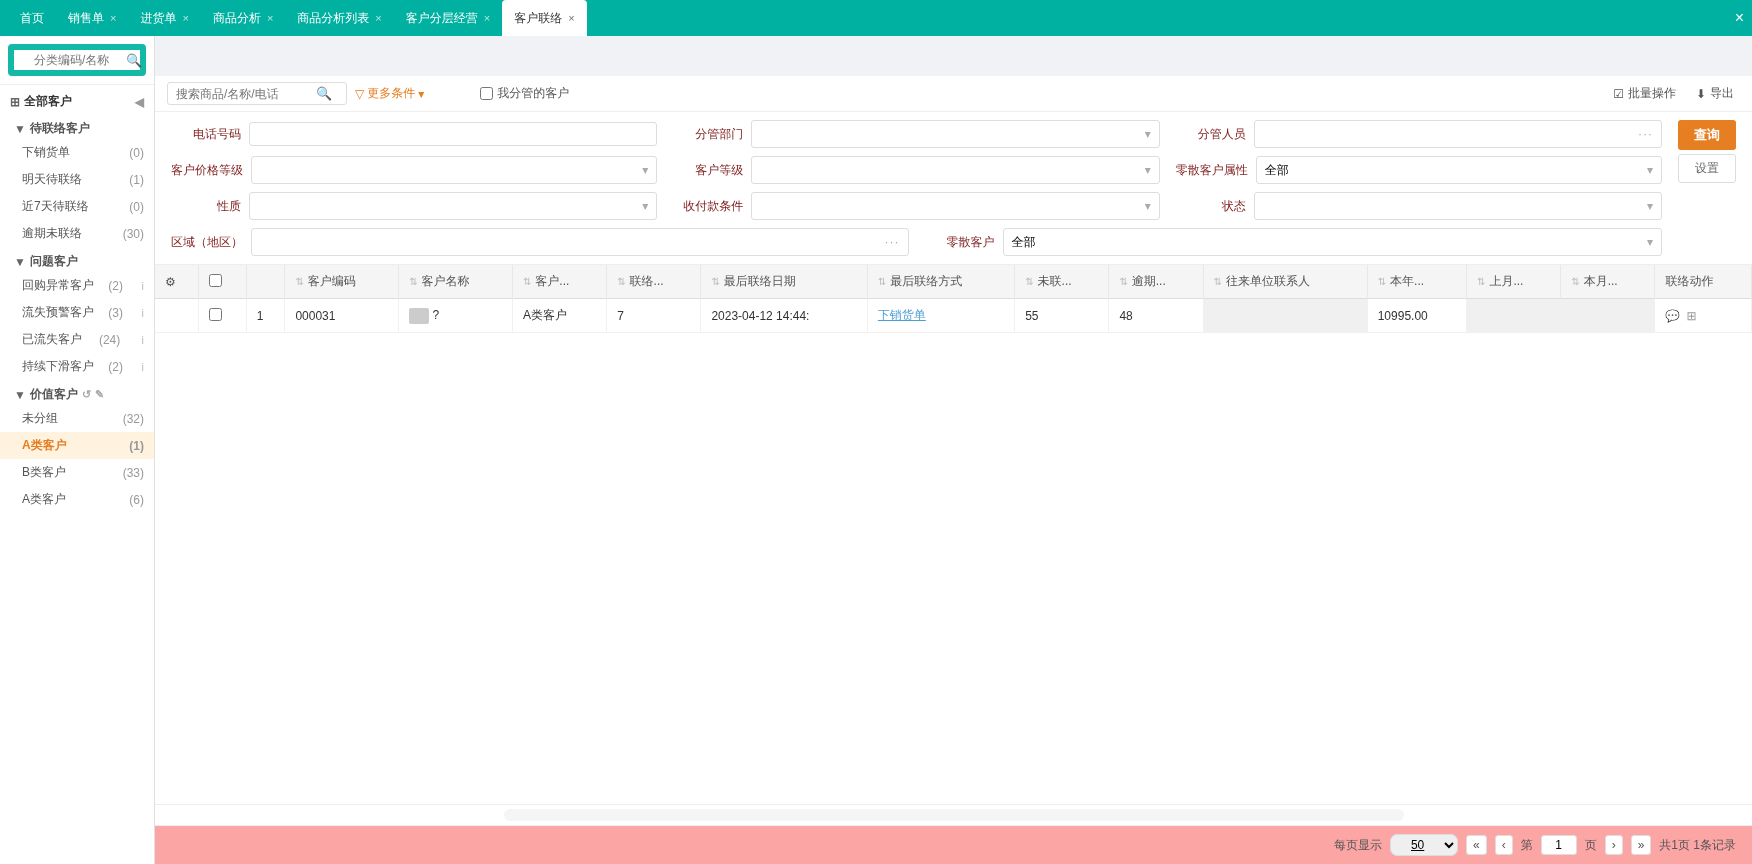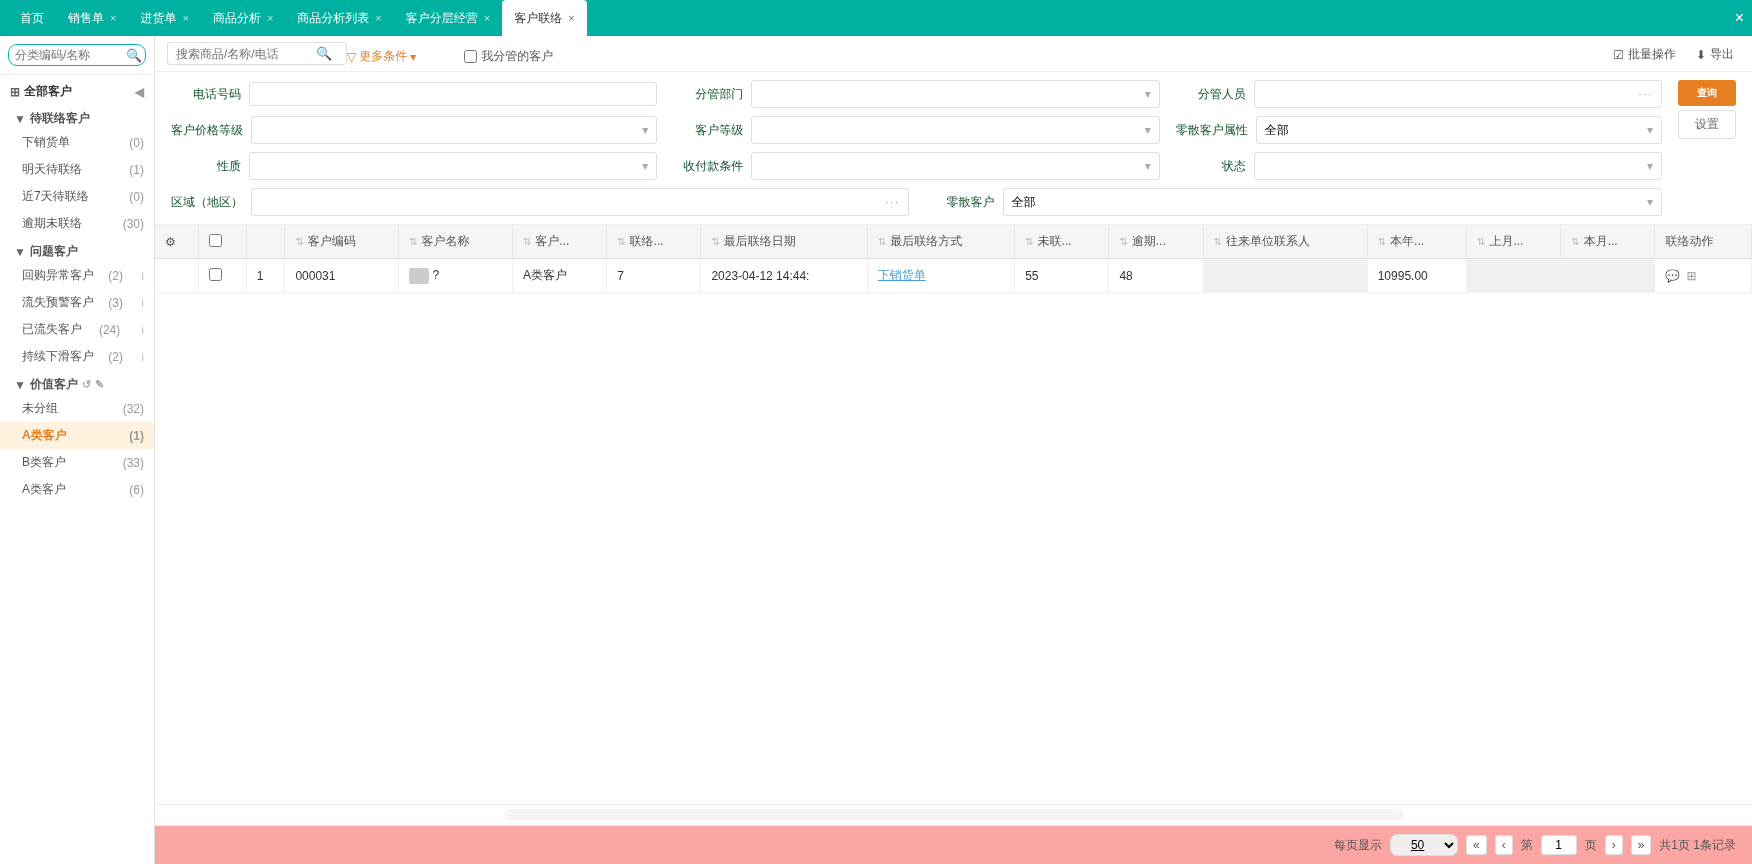"分类编码/名称" .sidebar-search input { border: 1px solid #14b8a6 -> 6px solid #14b8a6; border-radius: 9px -> 4px; padding: 3px 6px -> 3px 20px }
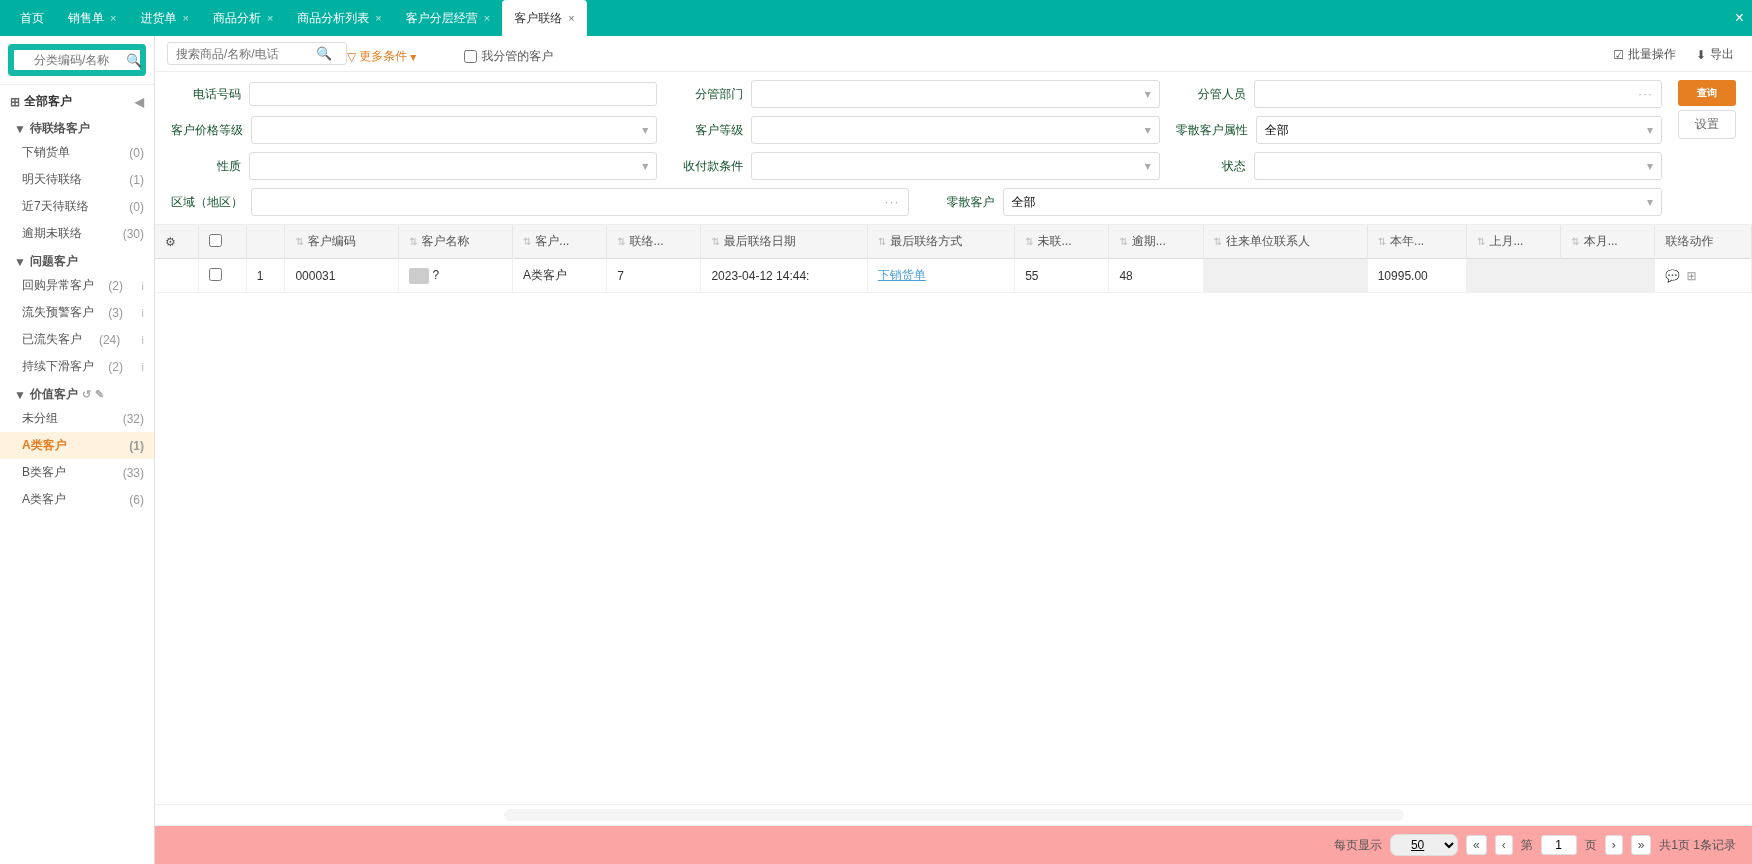"搜索商品/名称/电话" .filter-bar { align-items: flex-end -> center; gap: none -> 8px; margin-top: none -> 40px }
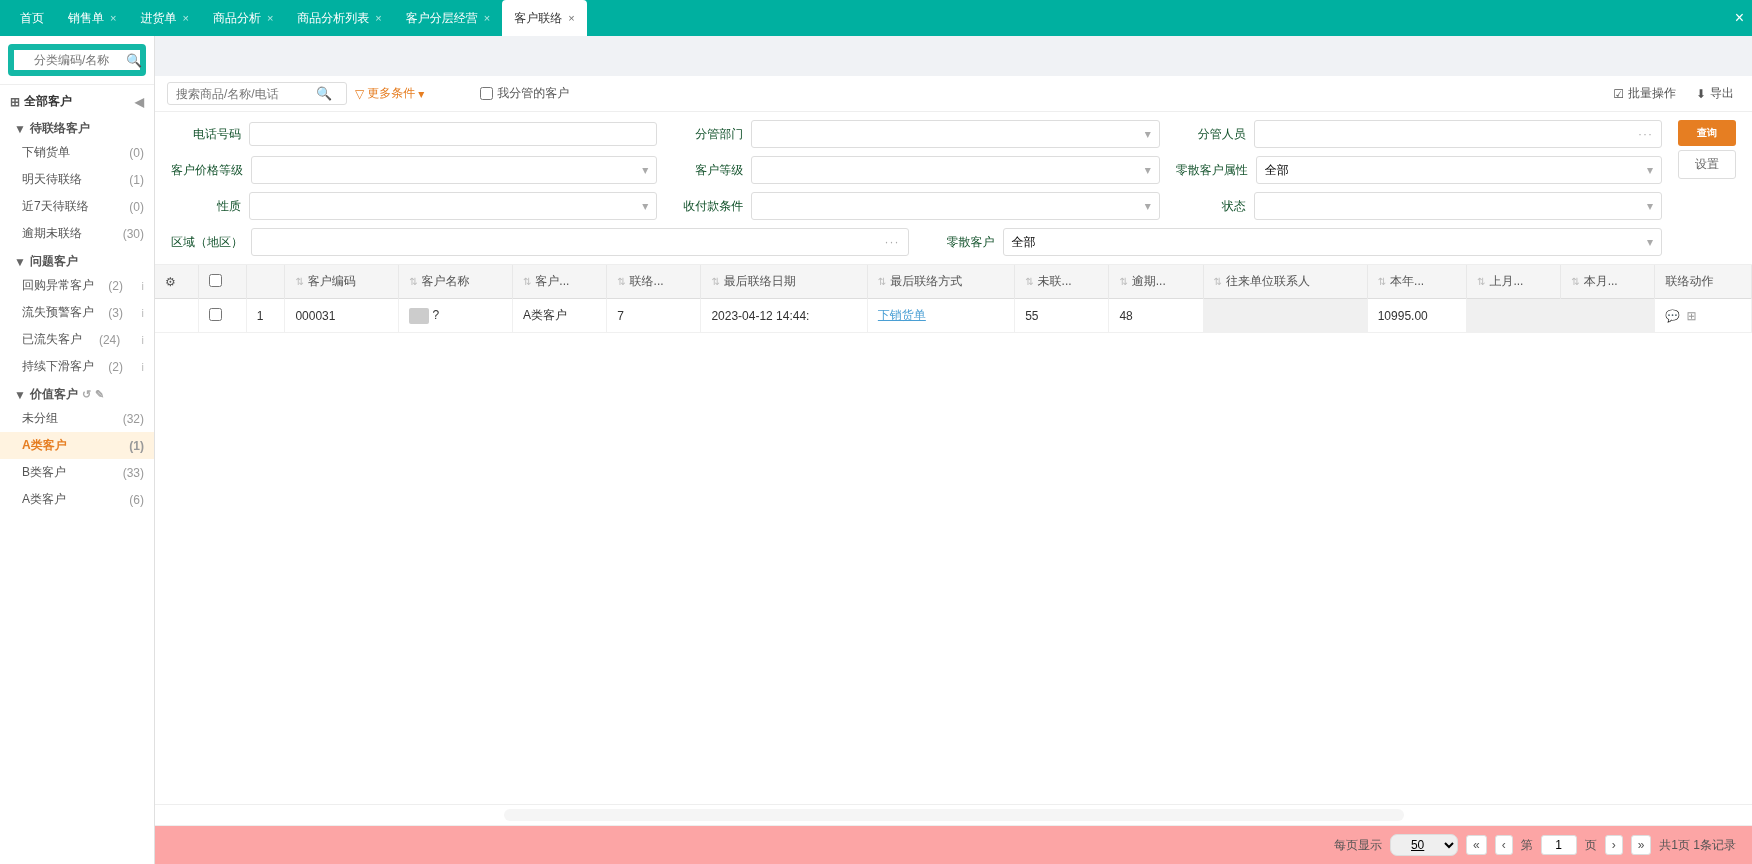"电话号码" .filter-label { color: #14532d -> #7f1d1d }
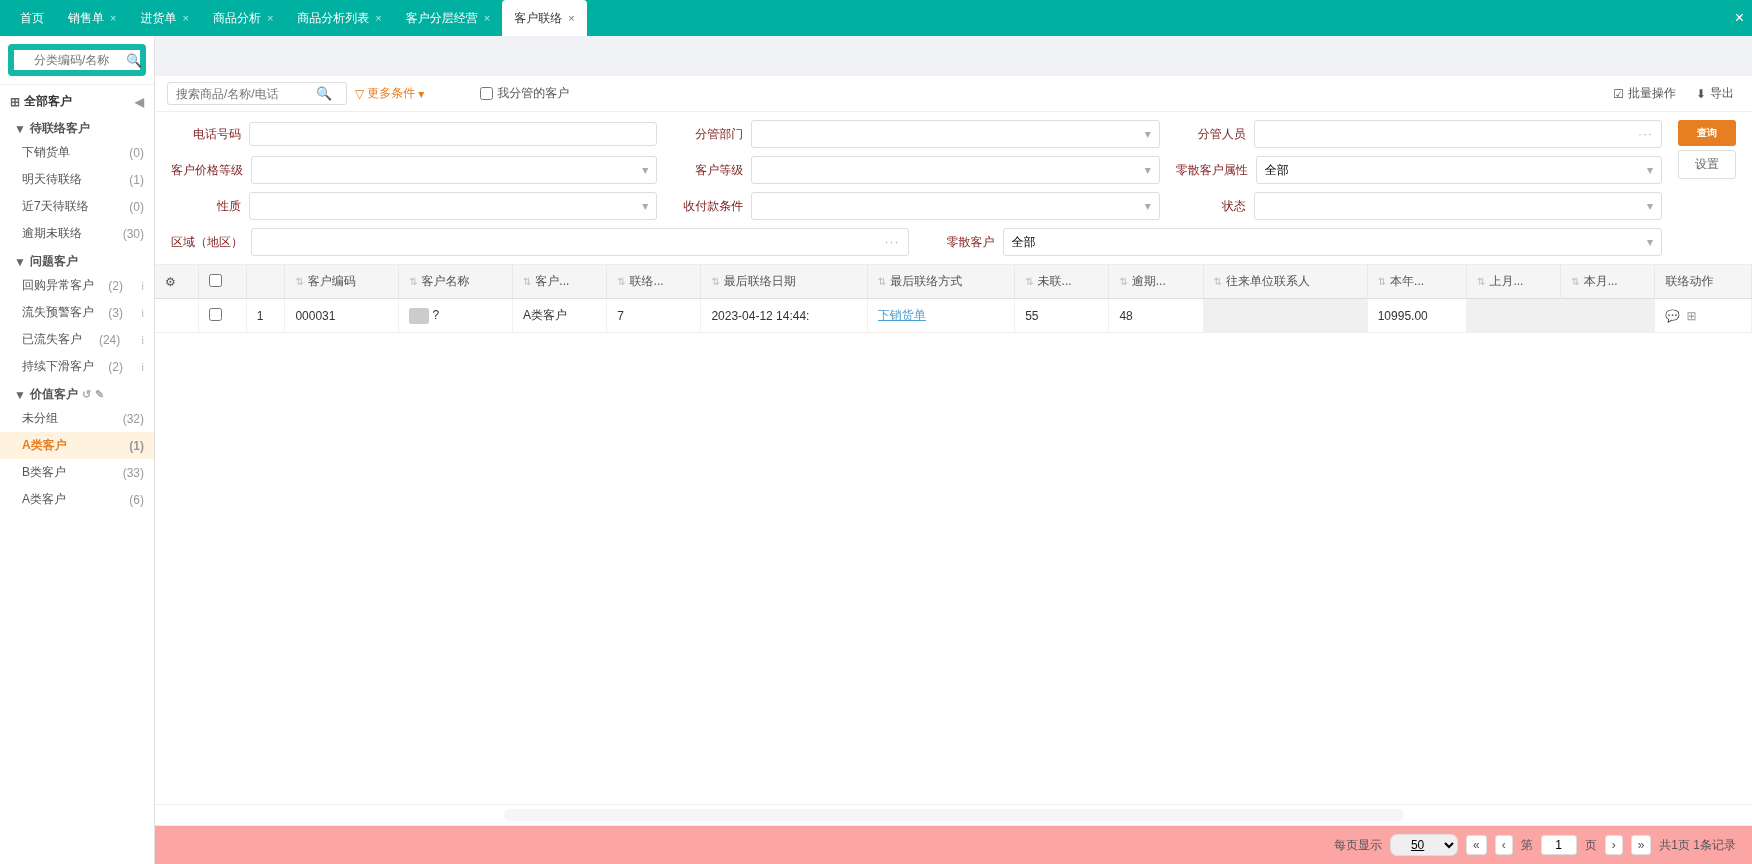"查询" .btn-query { font-size: 10px -> 13px }
